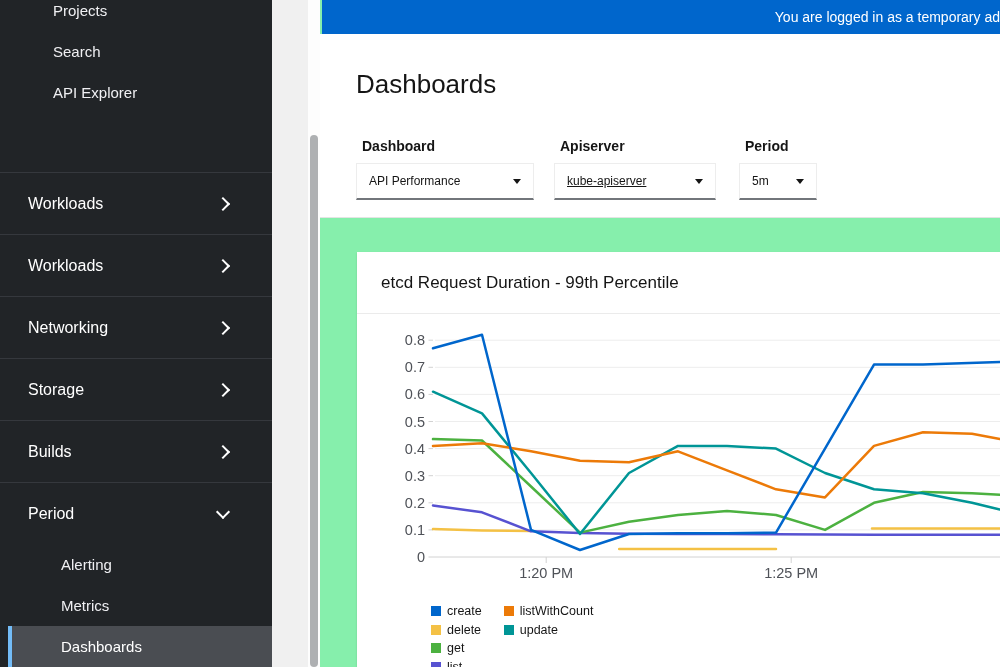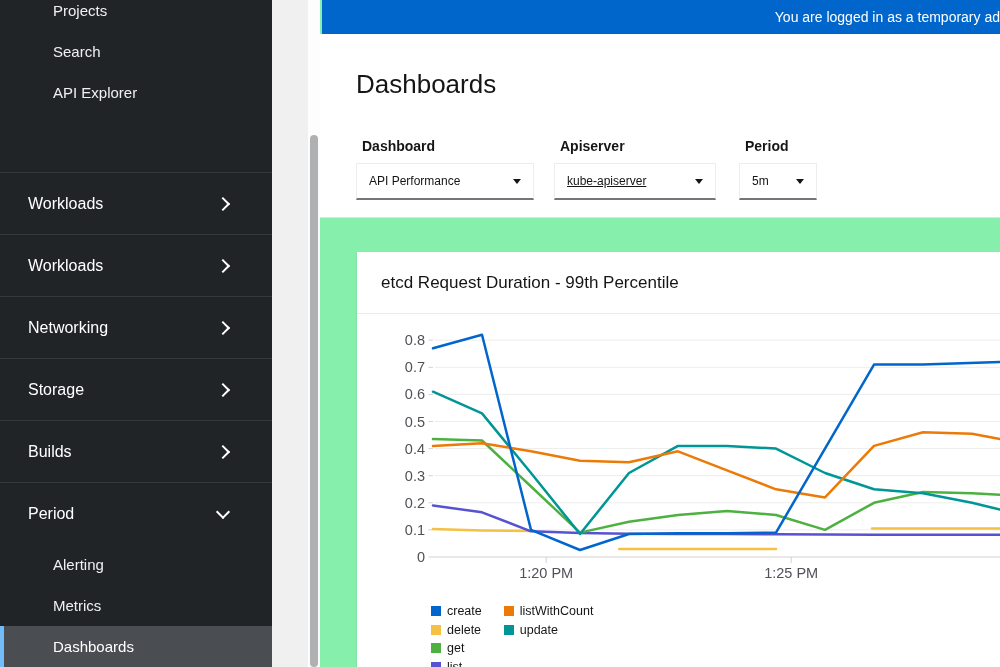"Alerting" .nav-observe { left: 0 -> 8px }
